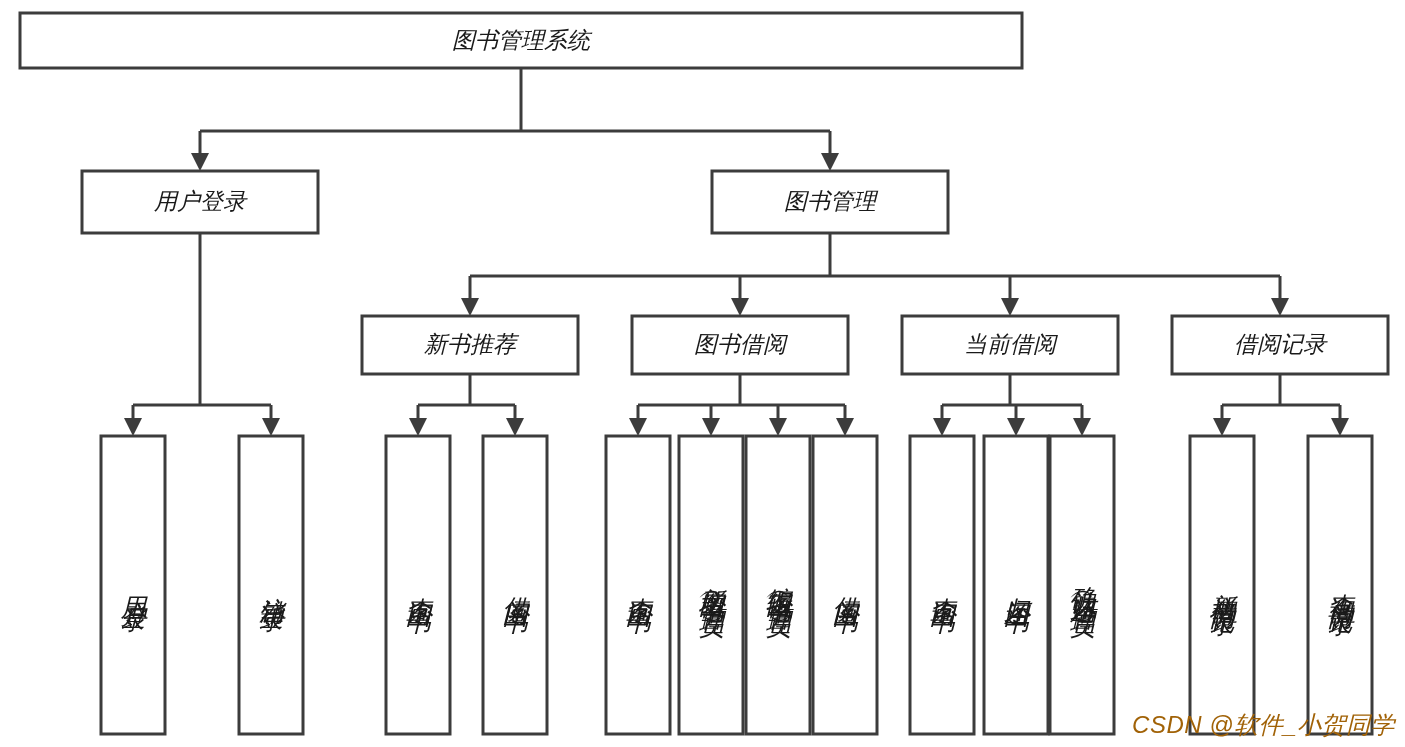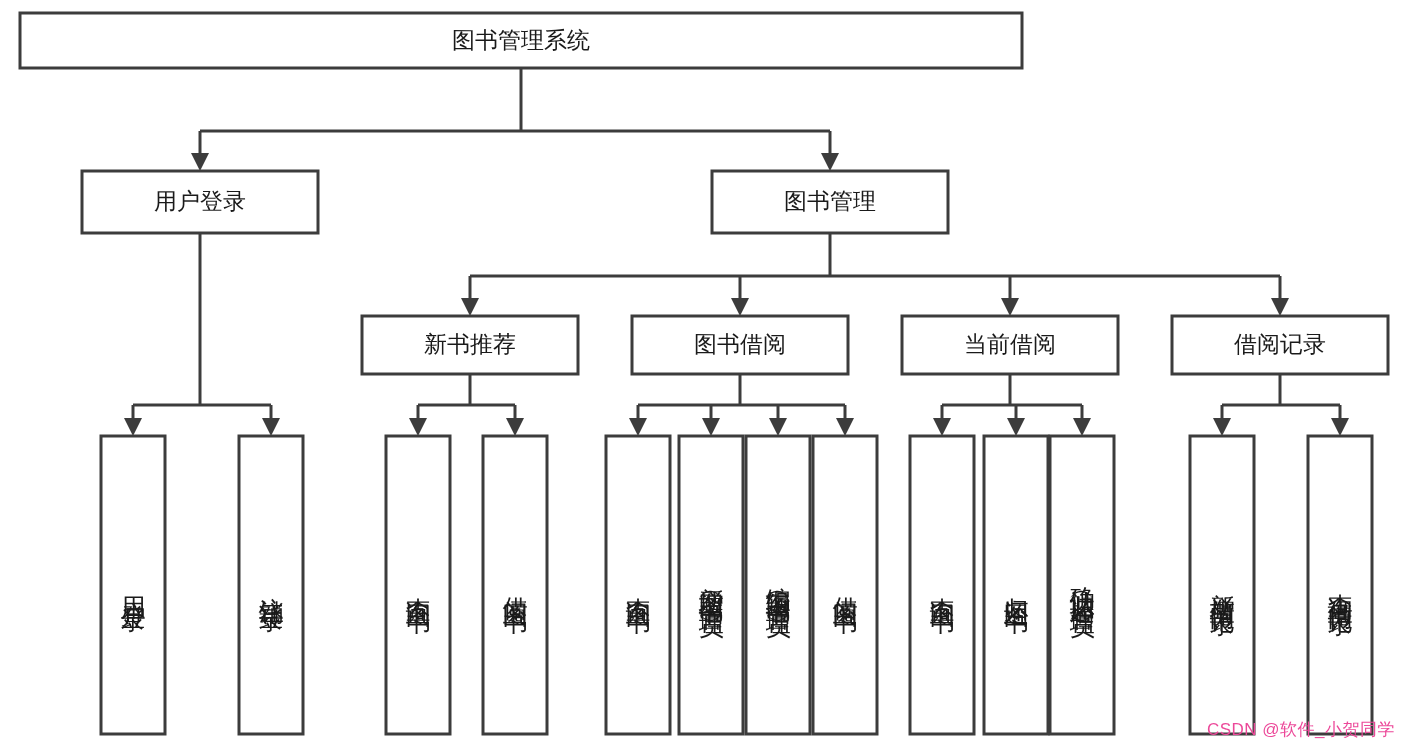"图书管理系统" #diagram-root { font-style: none -> italic }
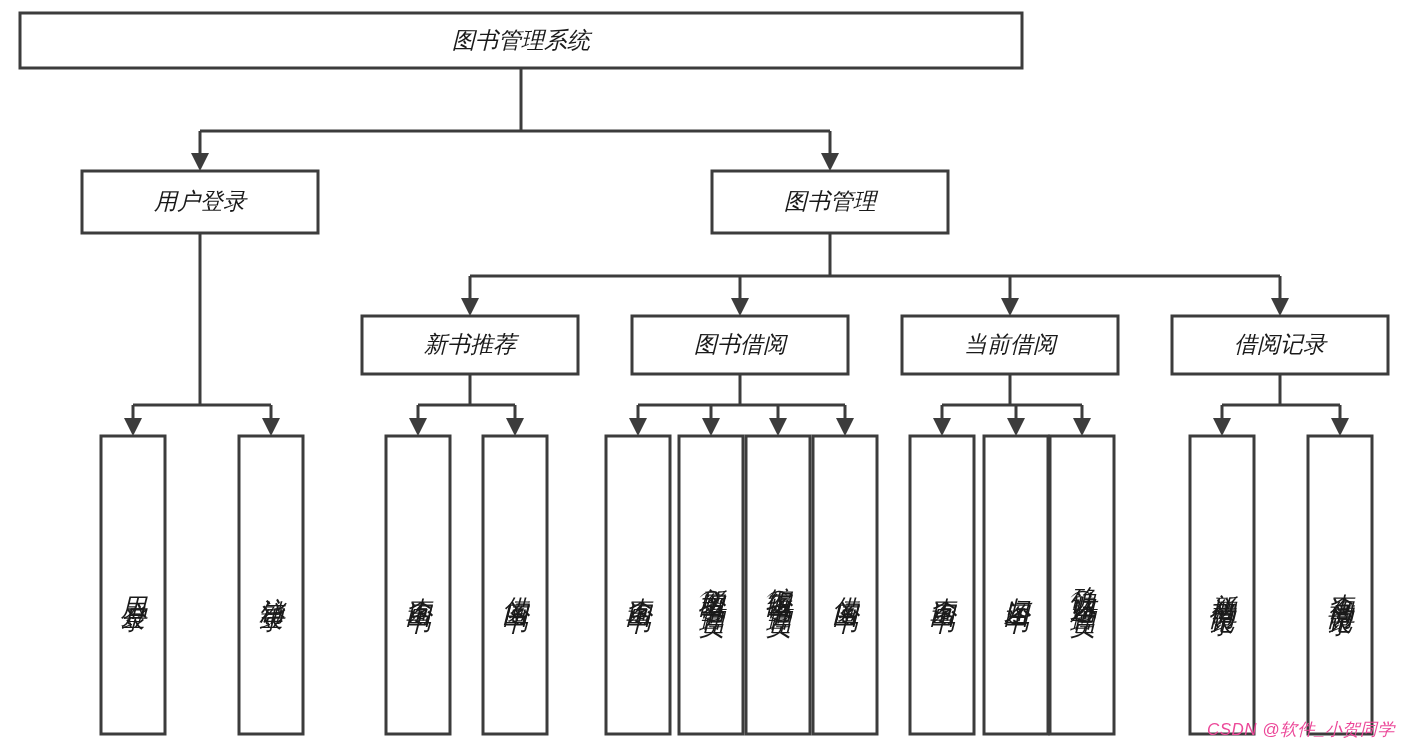"CSDN @软件_小贺同学" .watermark { color: #ec4899 -> #a16207; font-size: 17px -> 24px }
